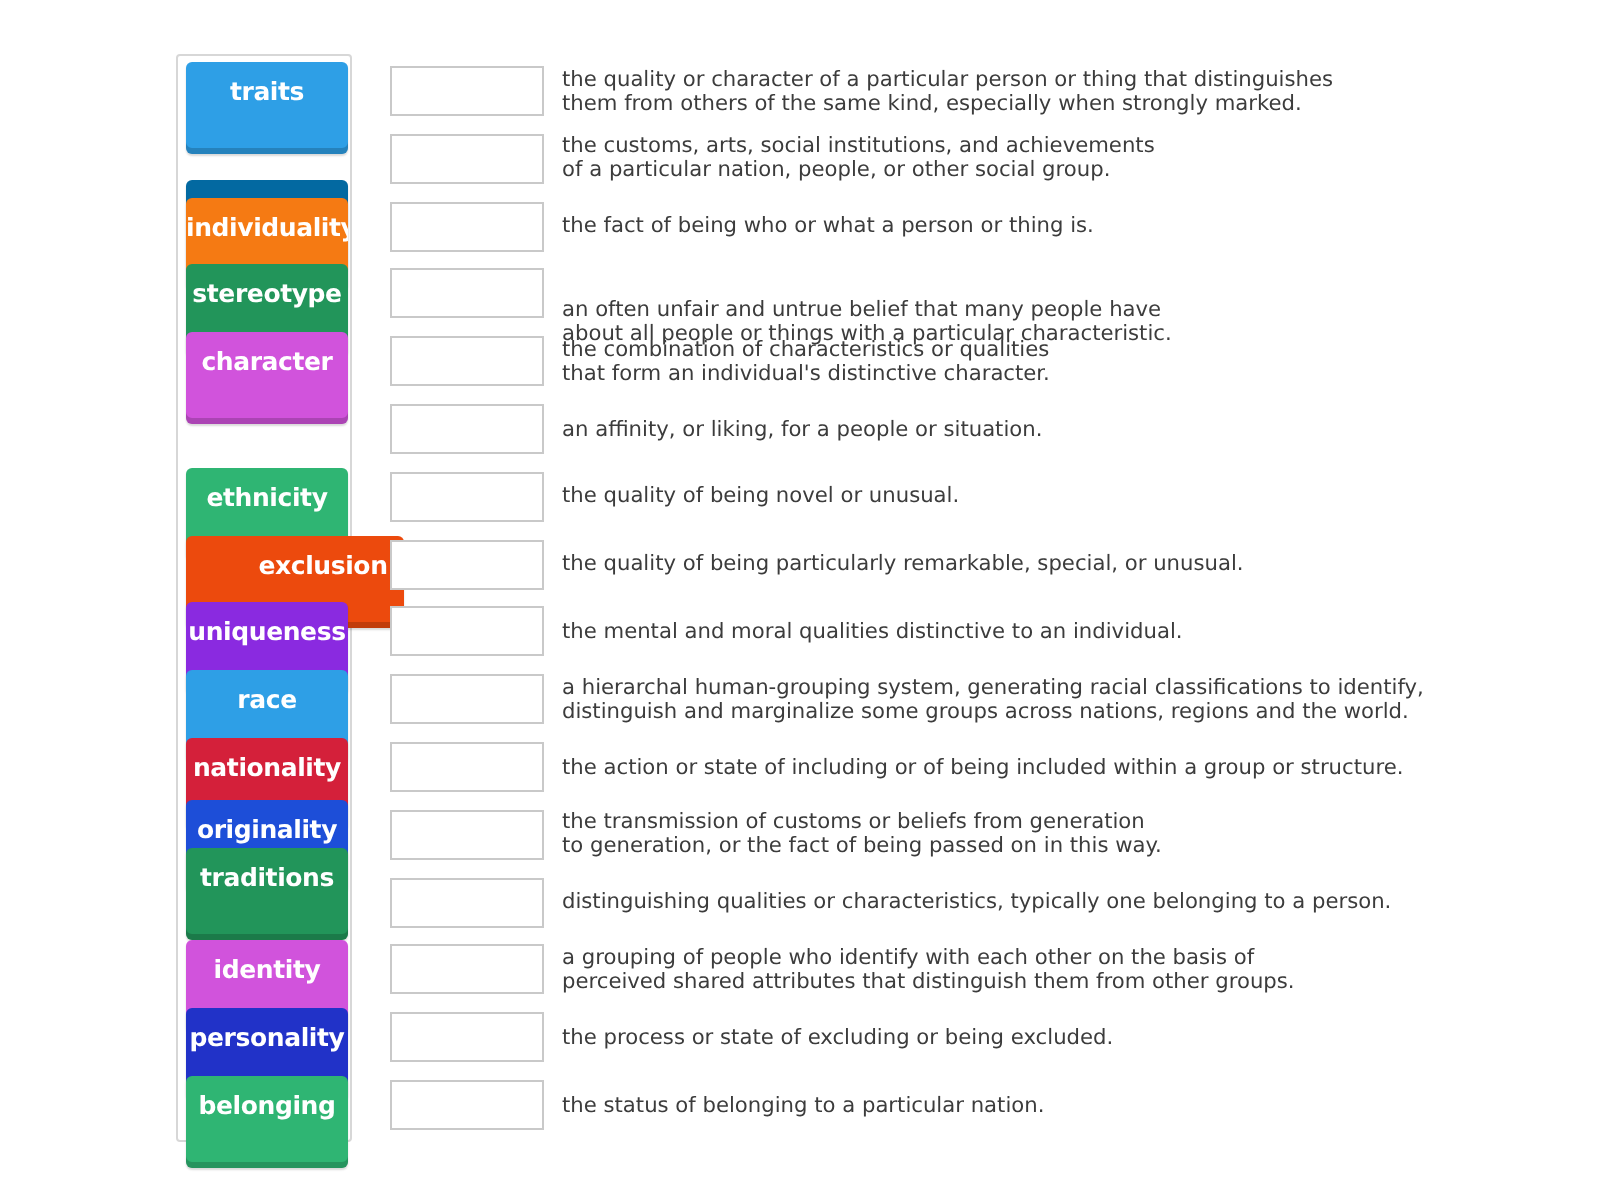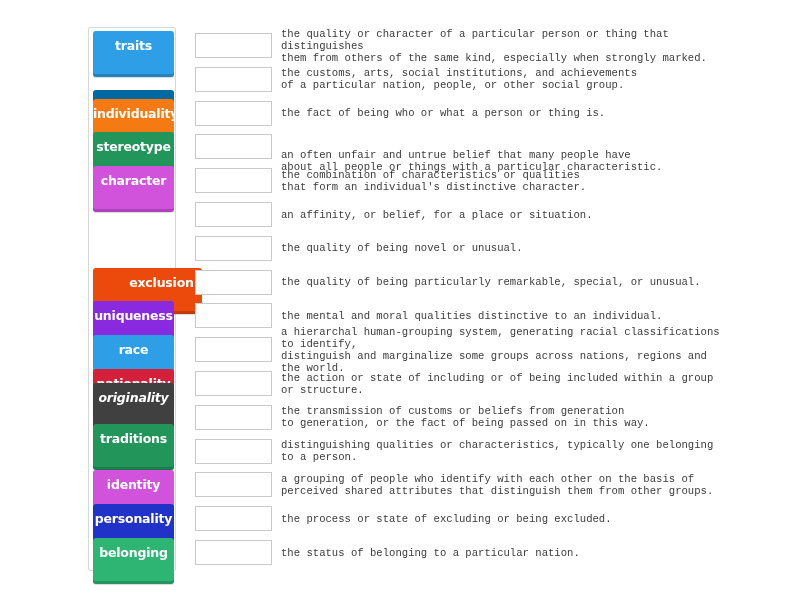"the quality or character of" .def span { font-family: Liberation Mono, monospace -> none }
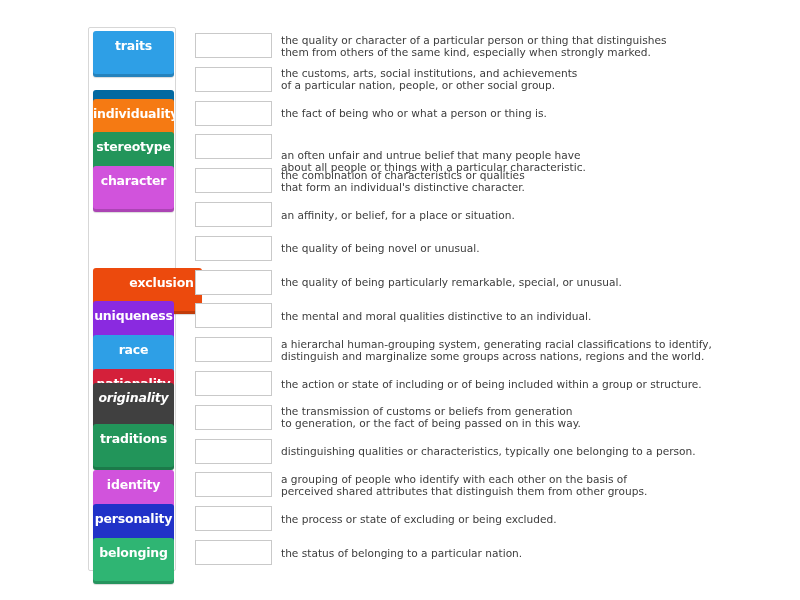"an affinity, or belief, for" span { text: belief, for a place -> liking, for a people }
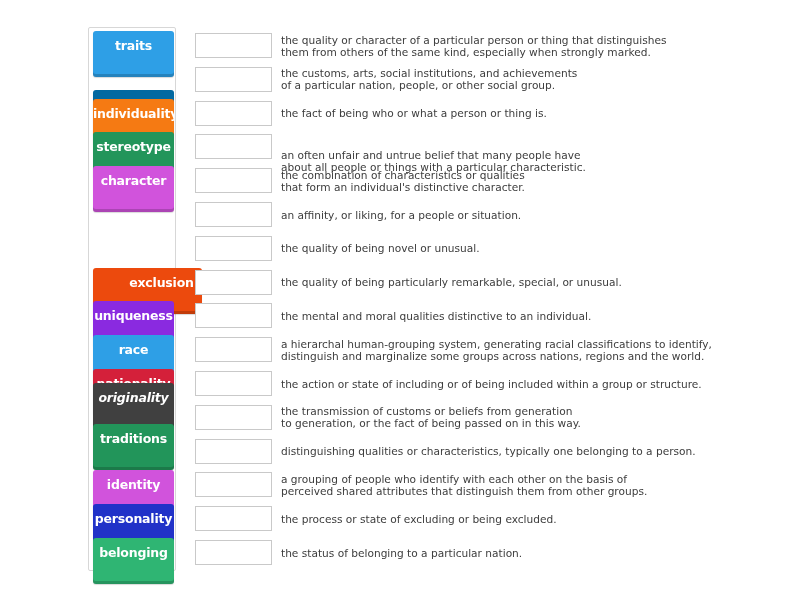"ethnicity" div.tile { html: none -> <div>ethnicity</div> }
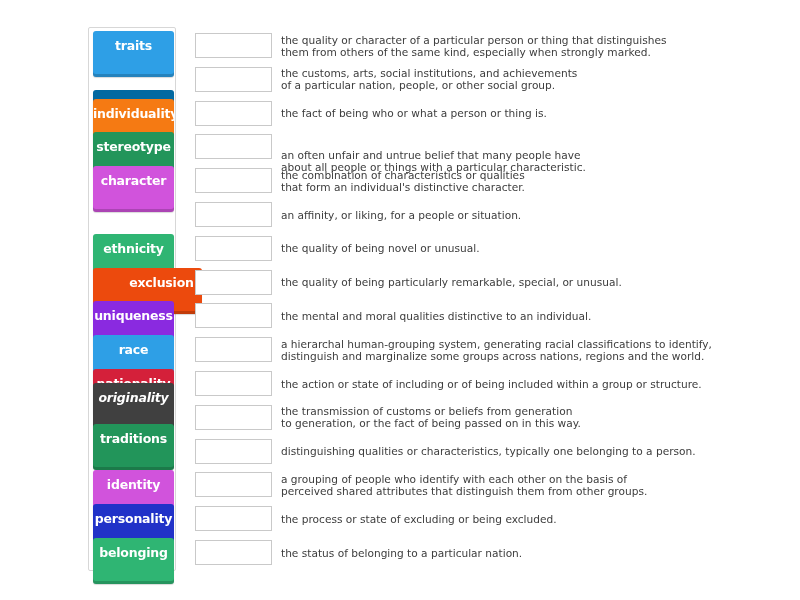"originality" div.tile { background: #404040 -> #1d4ed8; font-style: italic -> none; top: 355px -> 372px }
